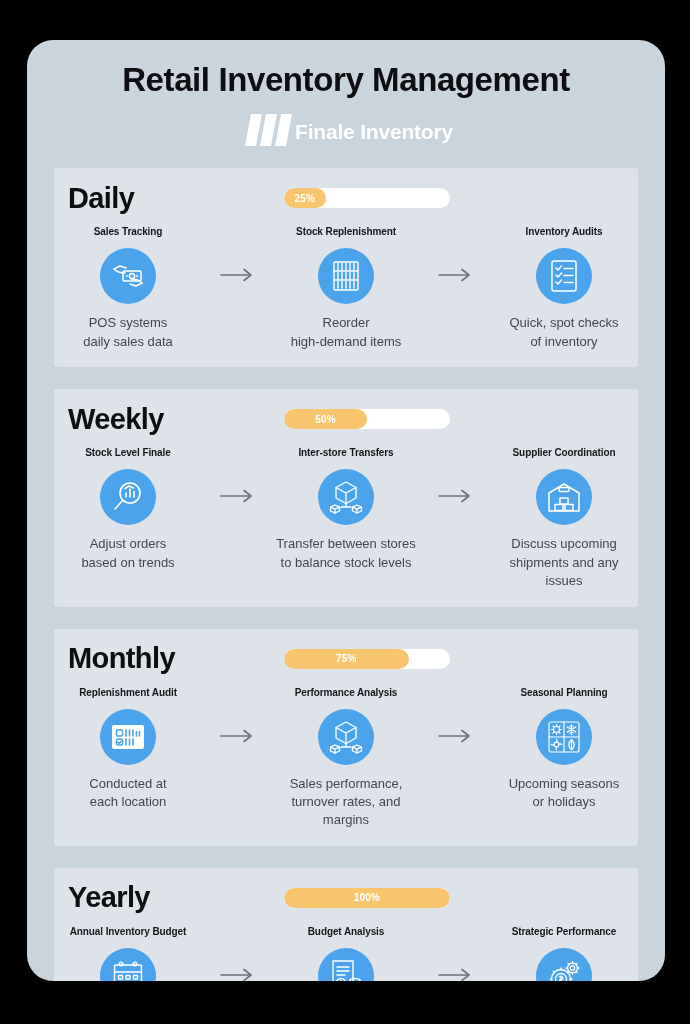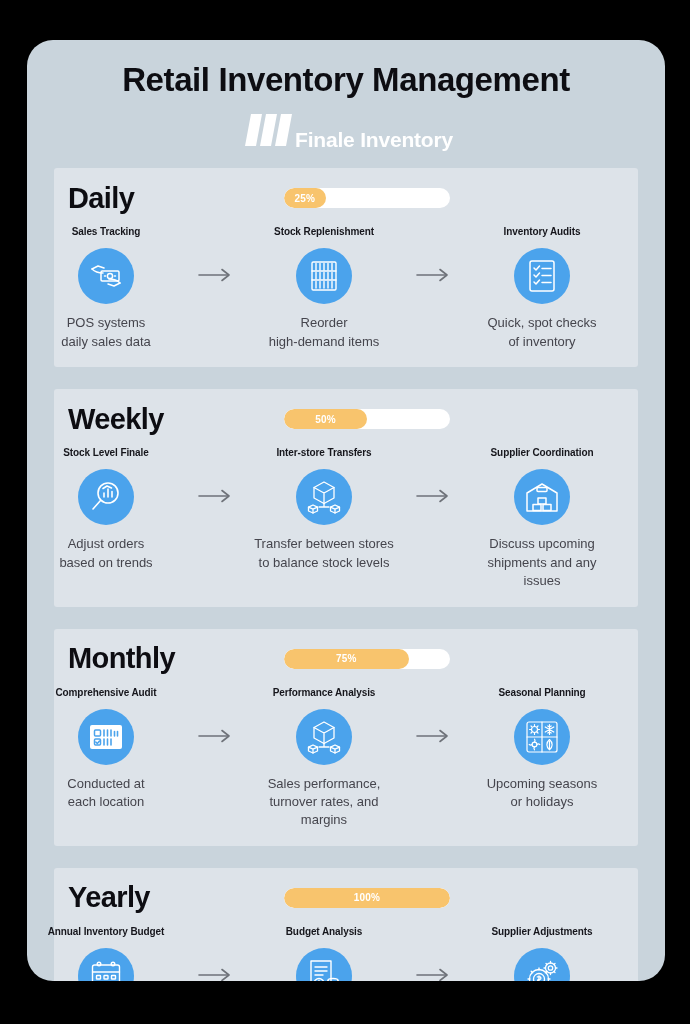"Finale Inventory" .brand { align-items: flex-end -> center }
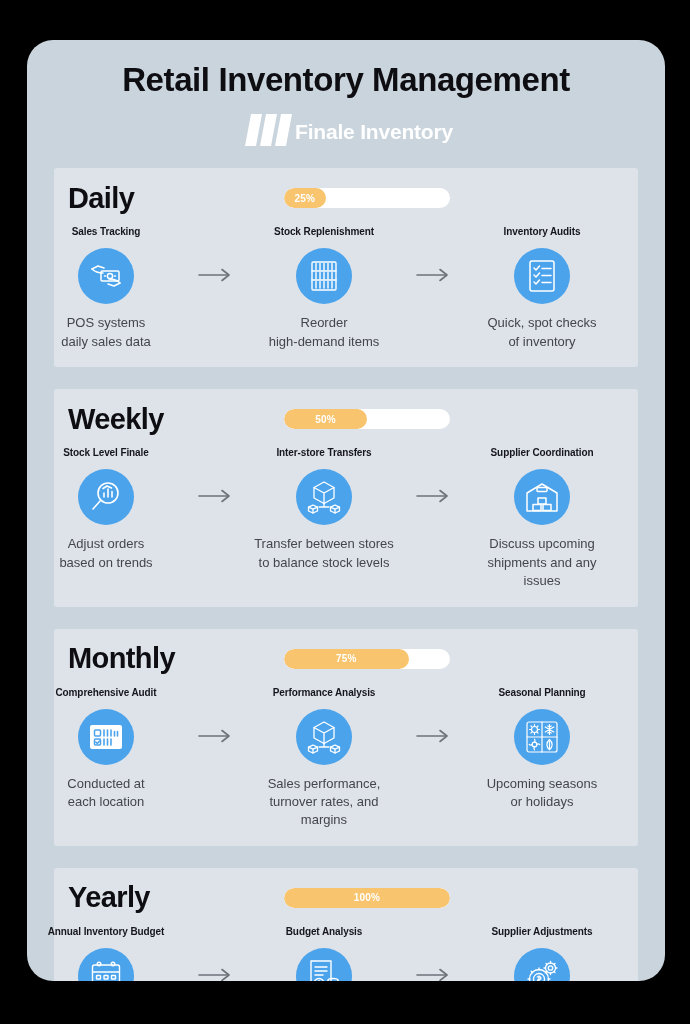"Sales Tracking" .steps { justify-content: flex-end -> center }
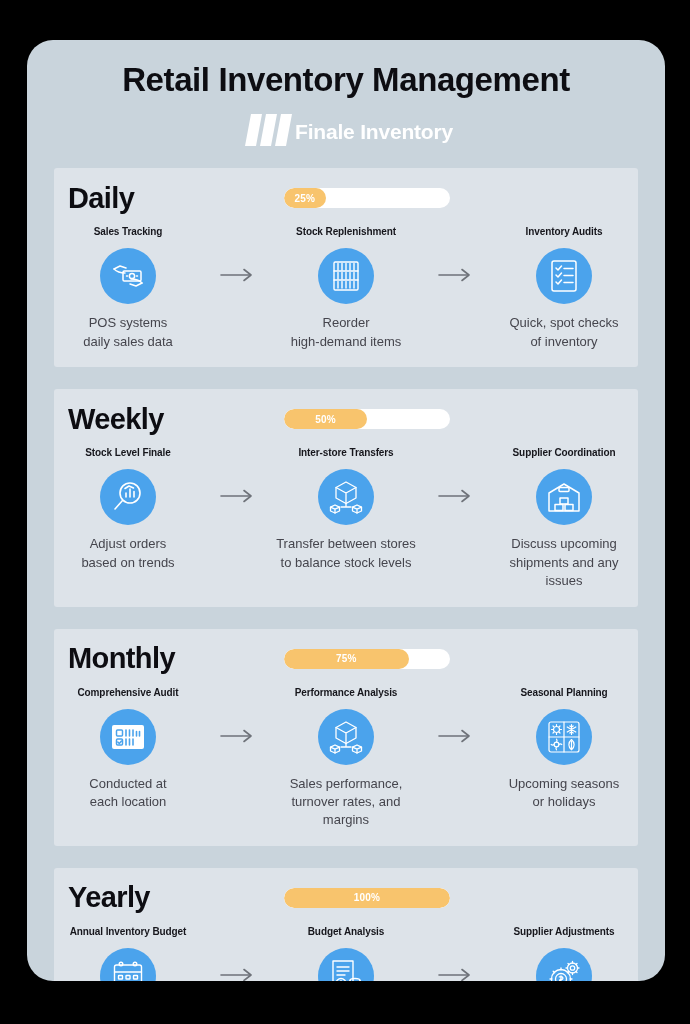"Comprehensive Audit" div.step-title { text: Comprehensive -> Replenishment }
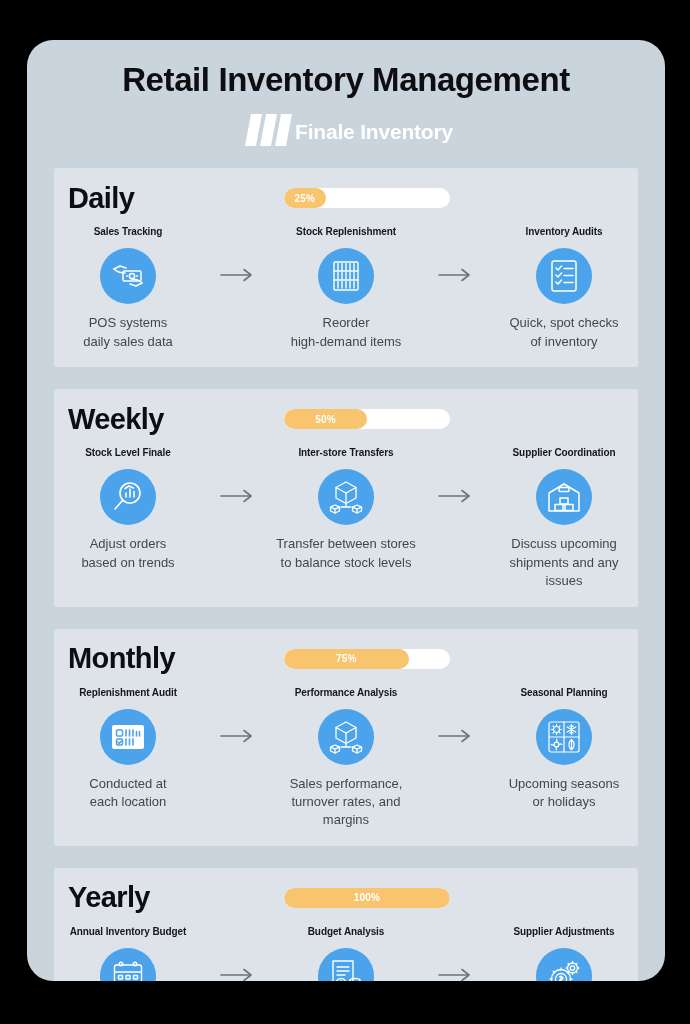"Supplier Adjustments" div.step-title { text: Supplier Adjustments -> Strategic Performance }
